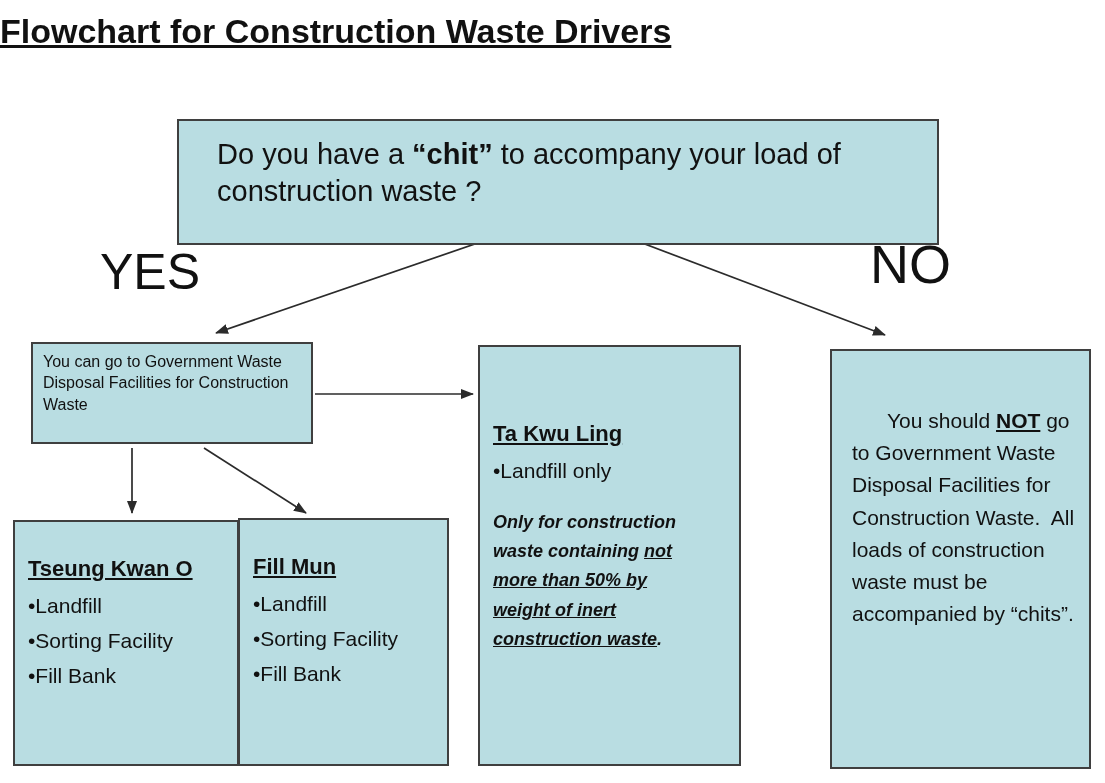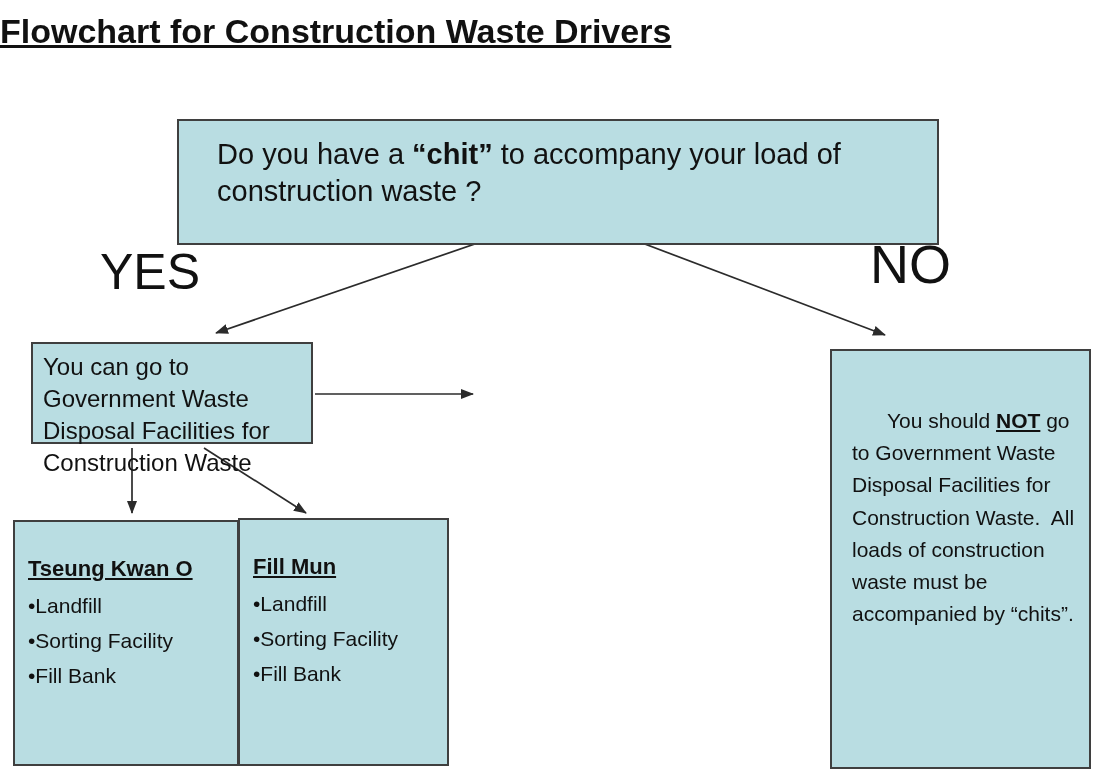"You can go to Government" .yes-box { font-size: 24px -> 16px }
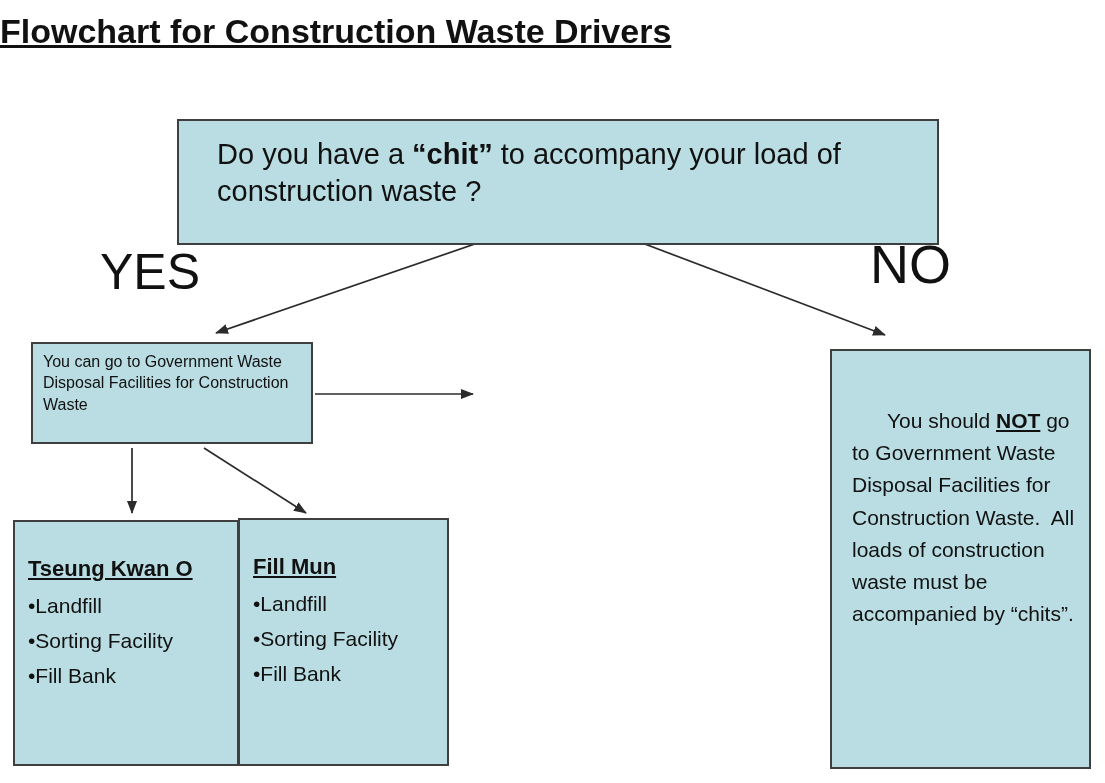"Ta Kwu Ling" div.box { html: none -> <div> <div>Ta Kwu Ling</div> <div><span>•</span><span>Landfill only</span></div> <div> <span>Only for construction waste containing </span><span>not more than 50% by weight of inert construction waste</span><span>.</span> </div> </div> }
